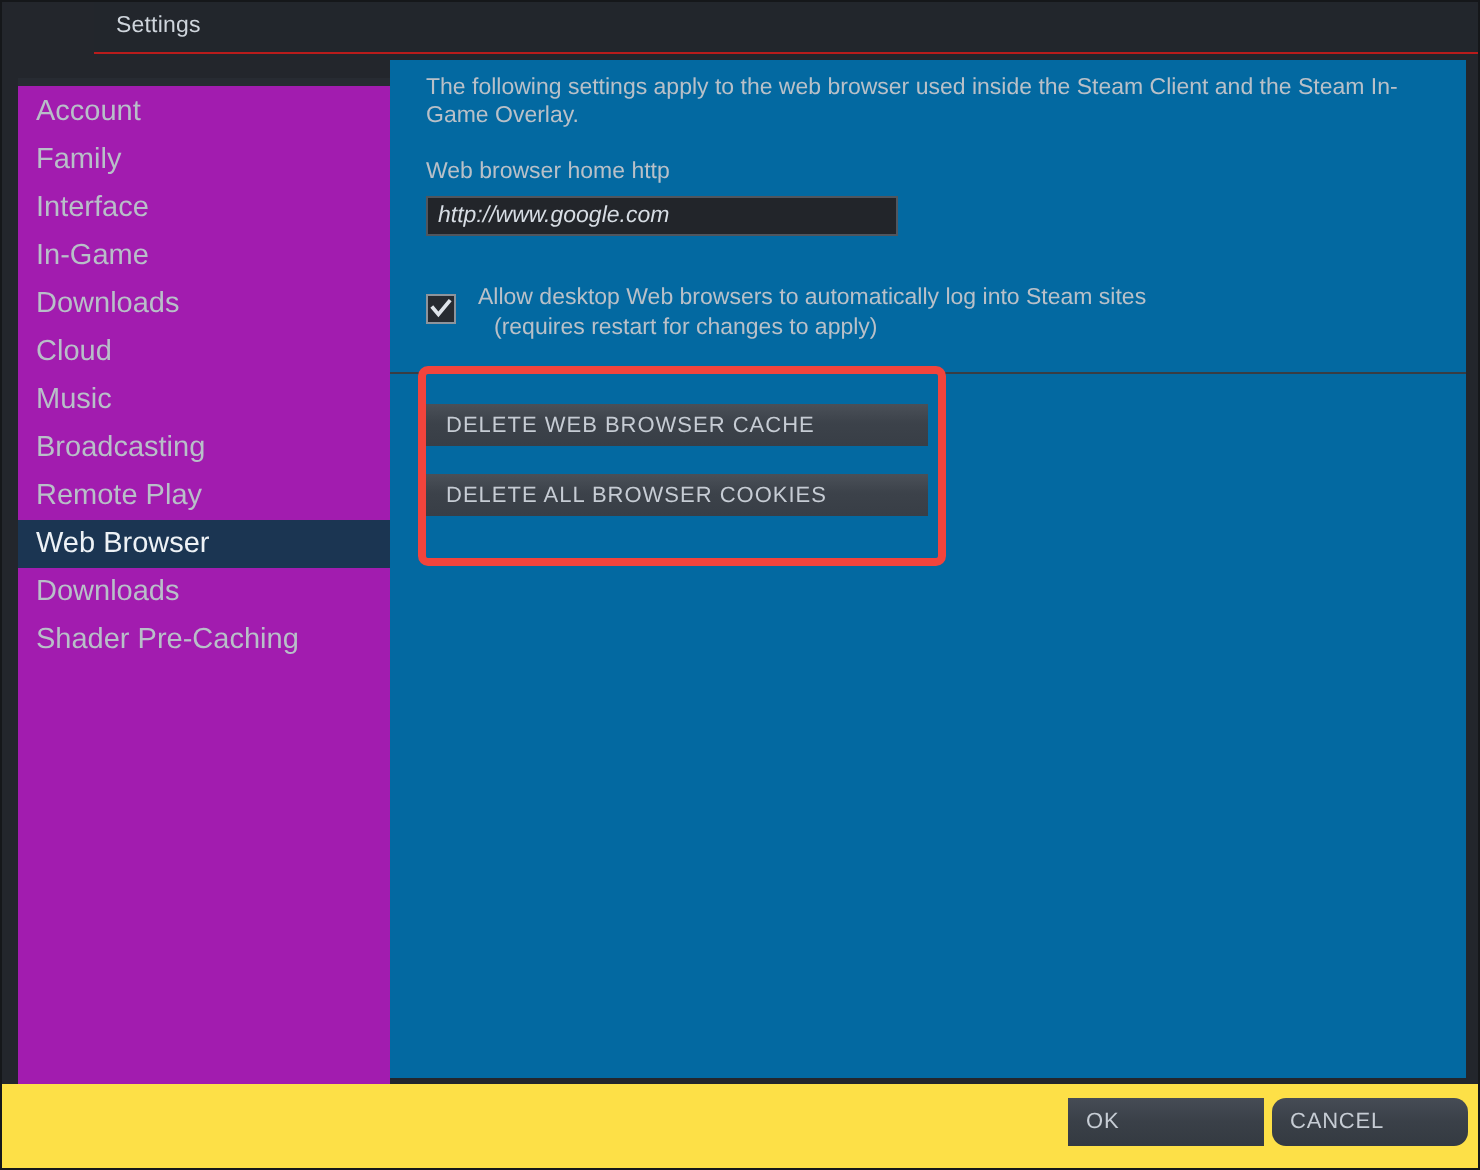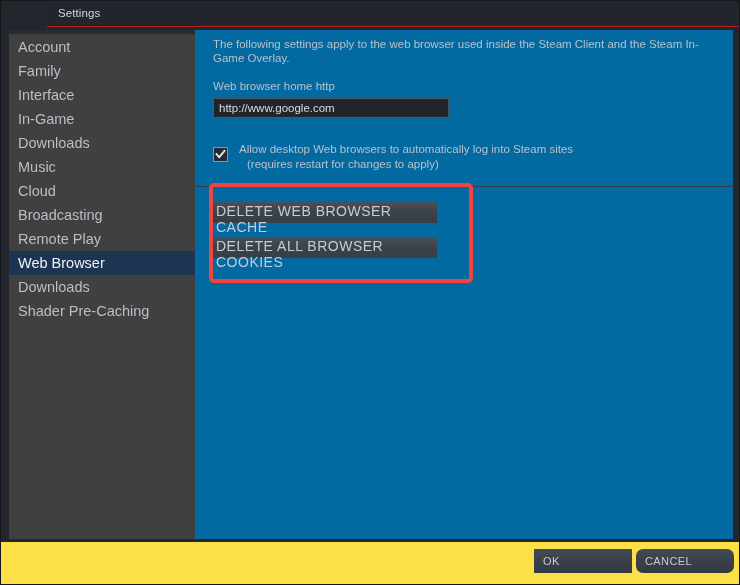"Account" .sidebar { background: #404040 -> #a21caf; top: 29px -> 38px }
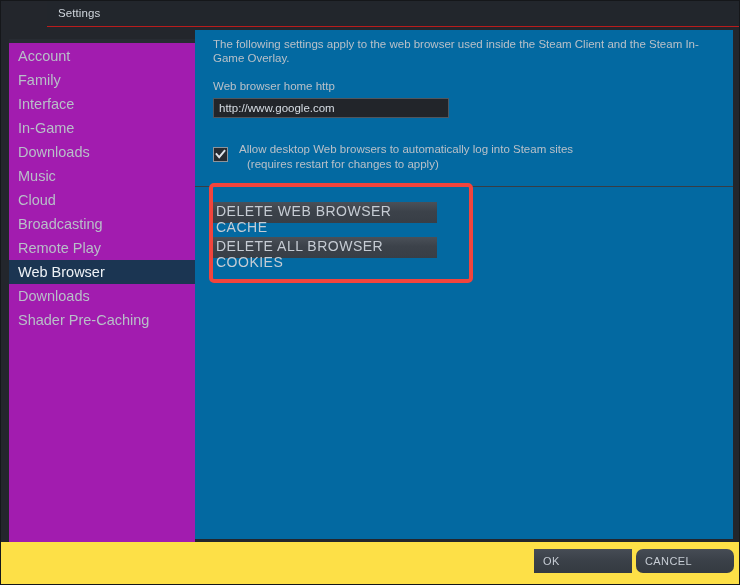"http://www.google.com" .homepage-input { font-style: none -> italic }
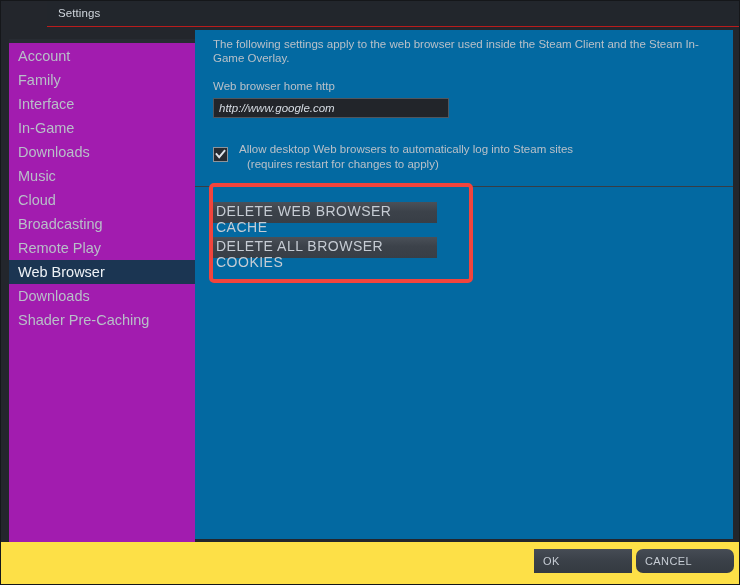"Music" div.side-item { order: before "Cloud" -> after "Cloud" }
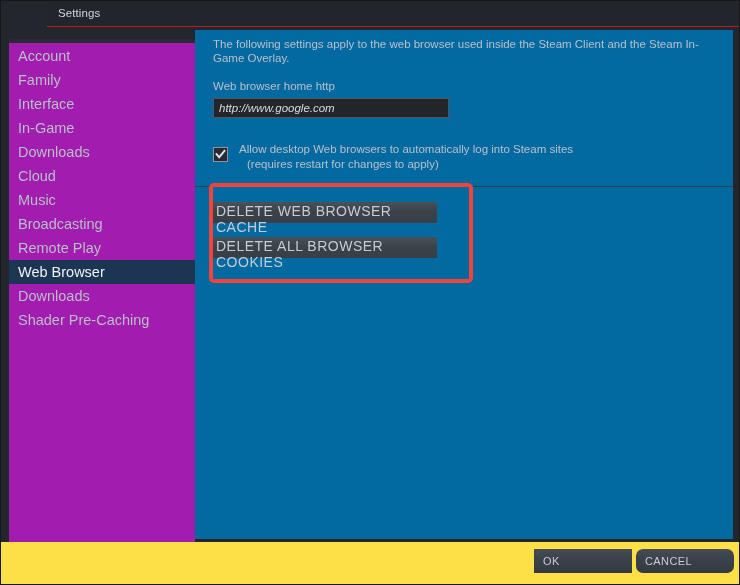"DELETE WEB BROWSER CACHE" .action-btn { font-size: 14px -> 11px; padding-left: 3px -> 10px; width: 224px -> 251px }
